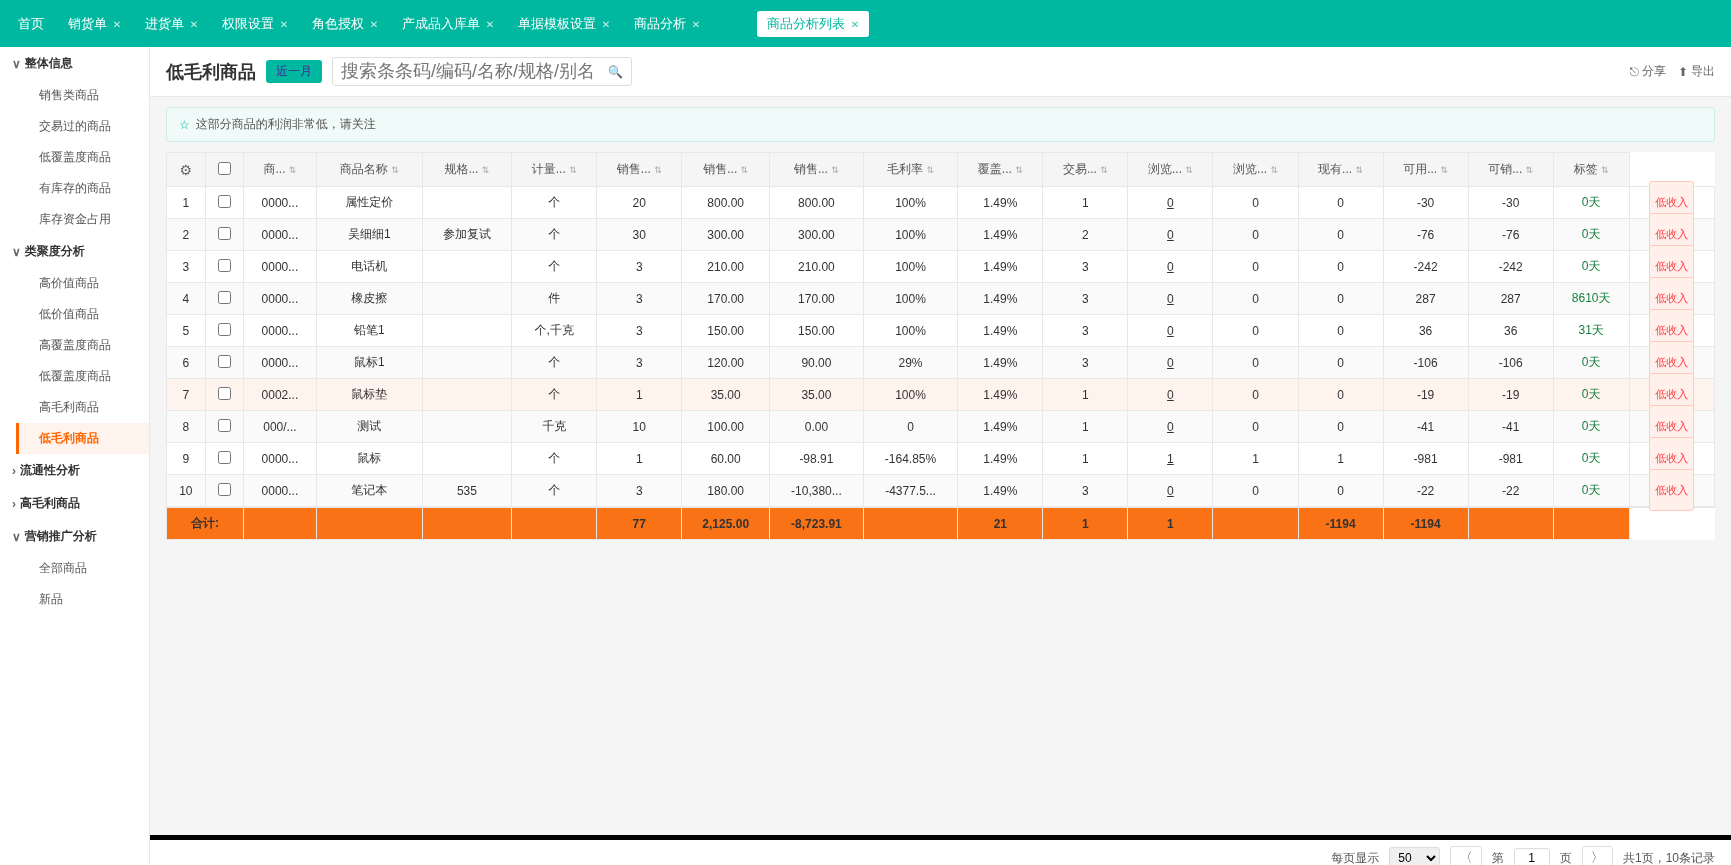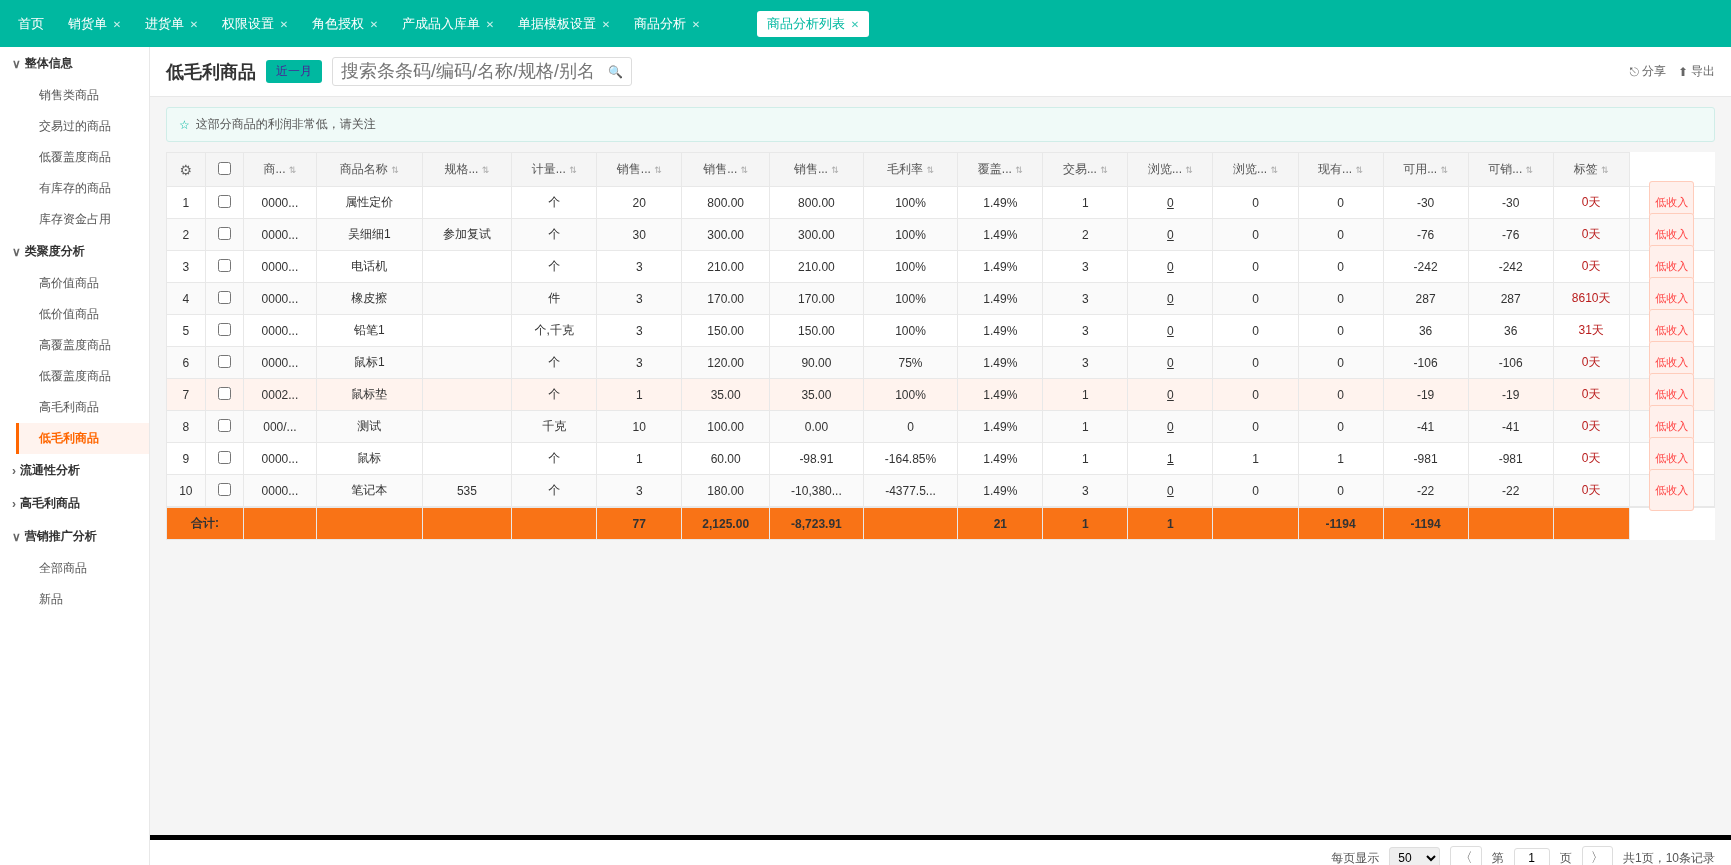"0天" .text-red { color: #b91c1c -> #15803d }
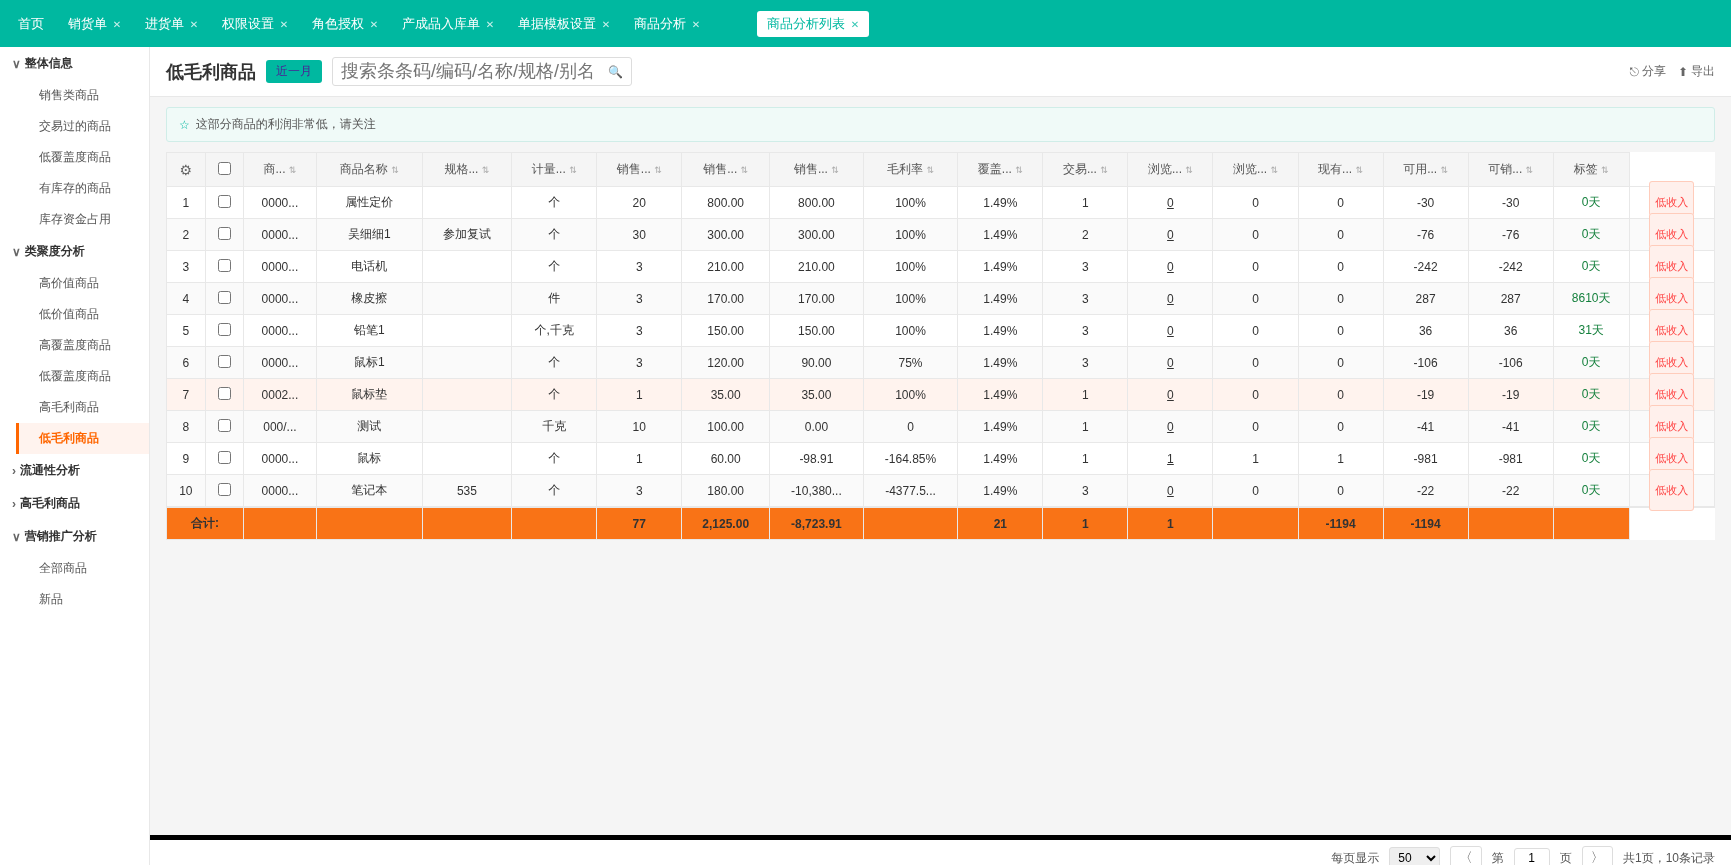"75%" td { text: 75% -> 29% }
